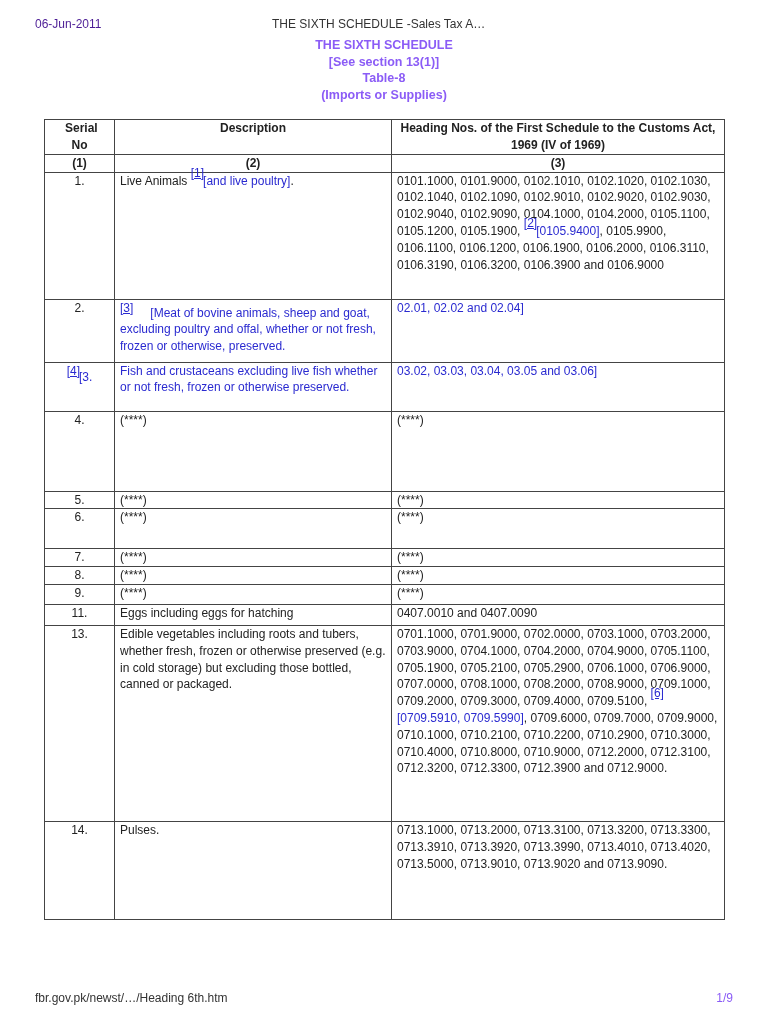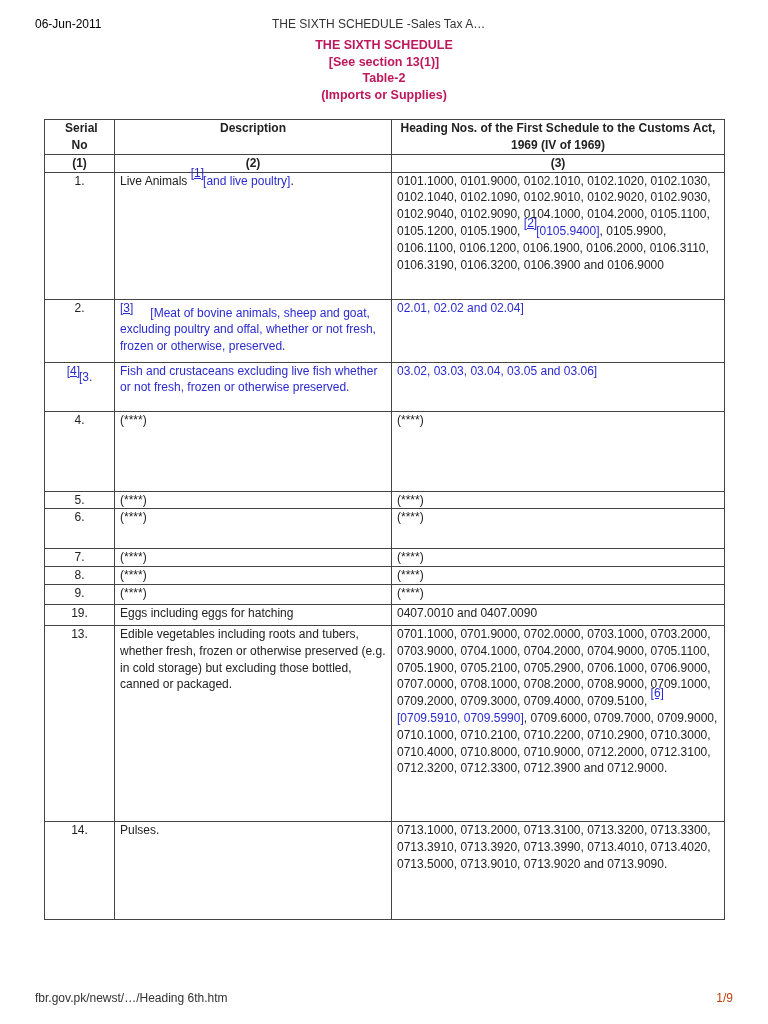"06-Jun-2011" .hdr-date { color: #000000 -> #4c1d95 }
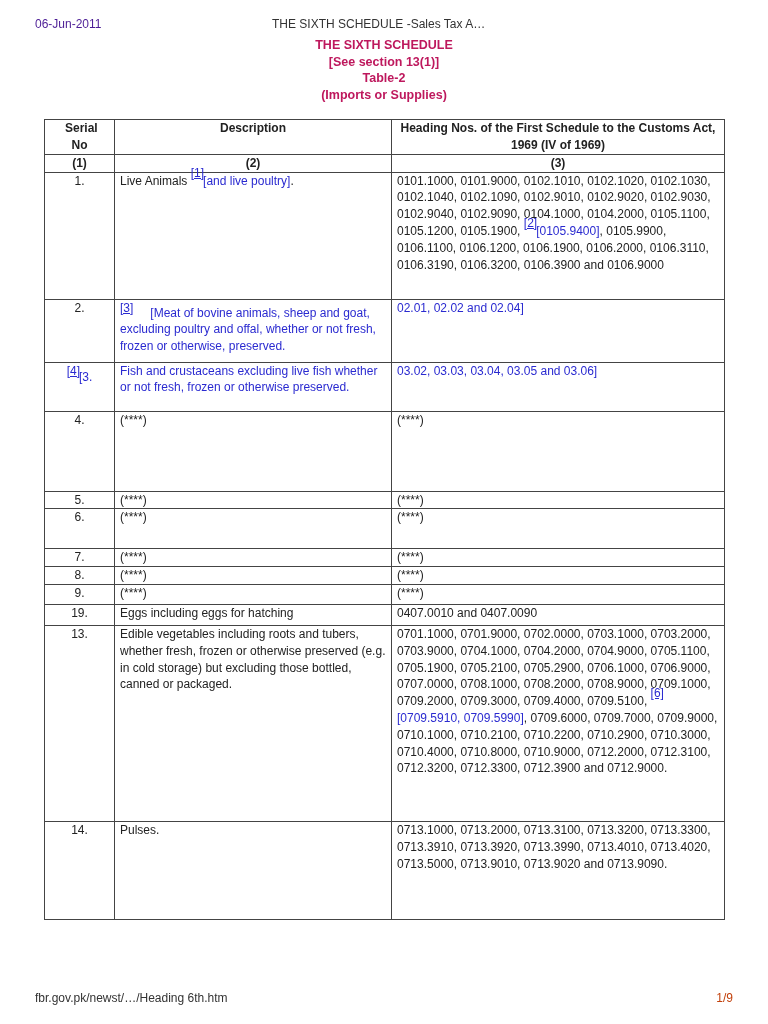"THE SIXTH SCHEDULE" .titles { color: #be185d -> #8b5cf6 }
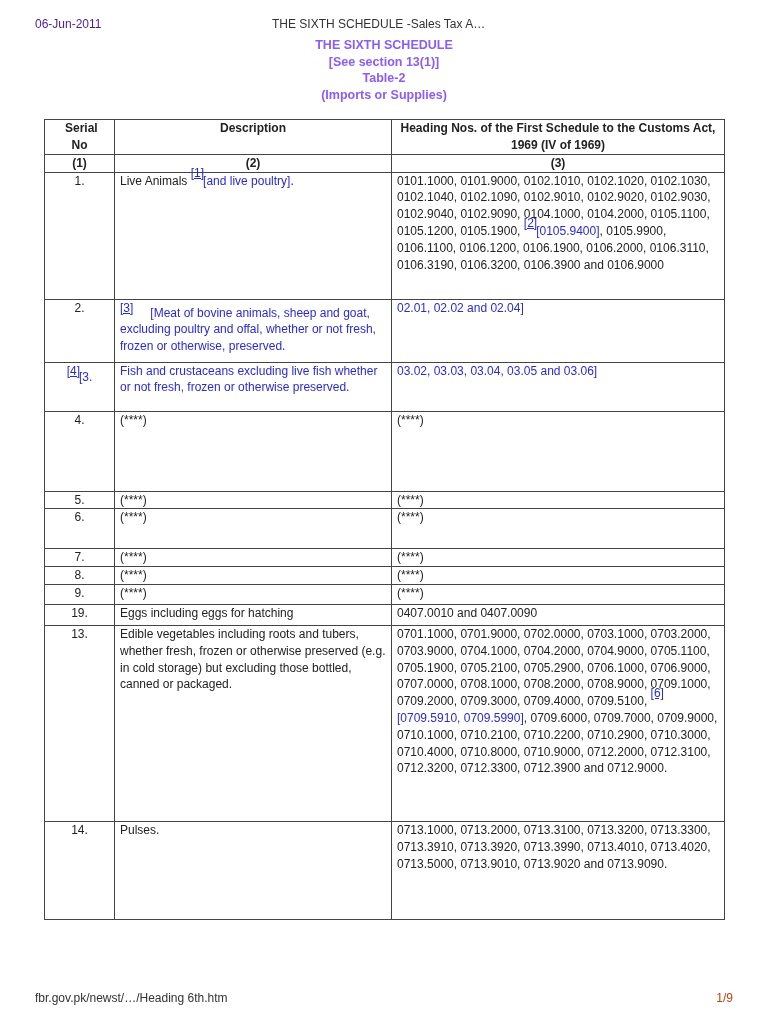"Table-2" div { text: Table-2 -> Table-8 }
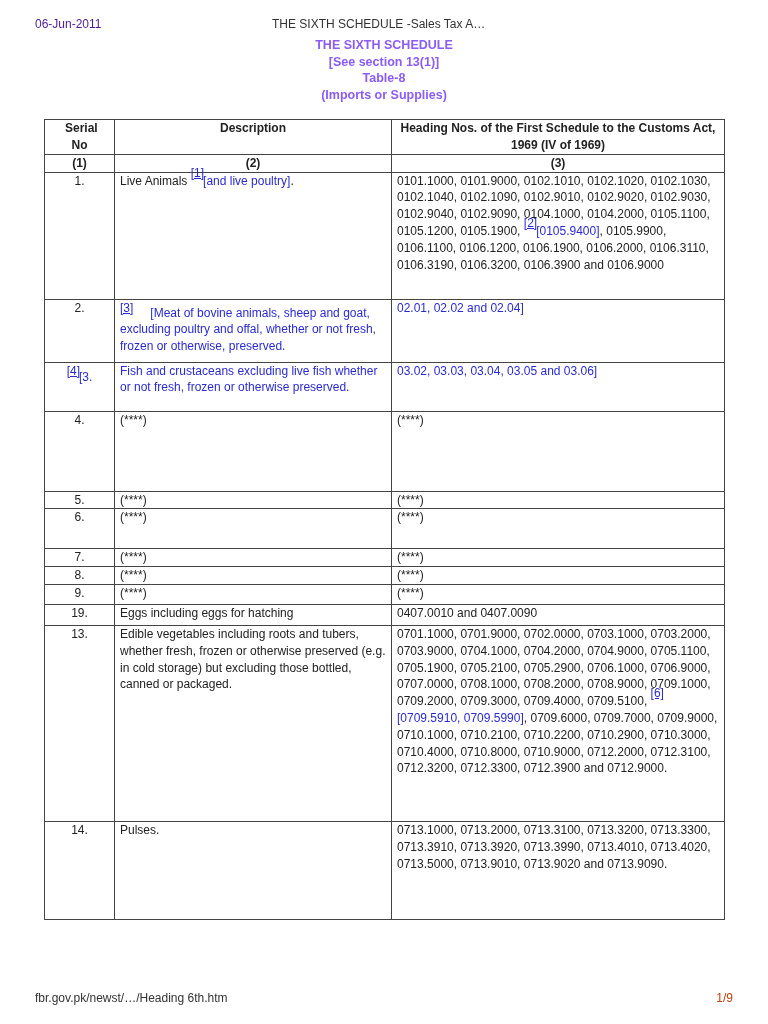"19." td.sn { text: 19 -> 11 }
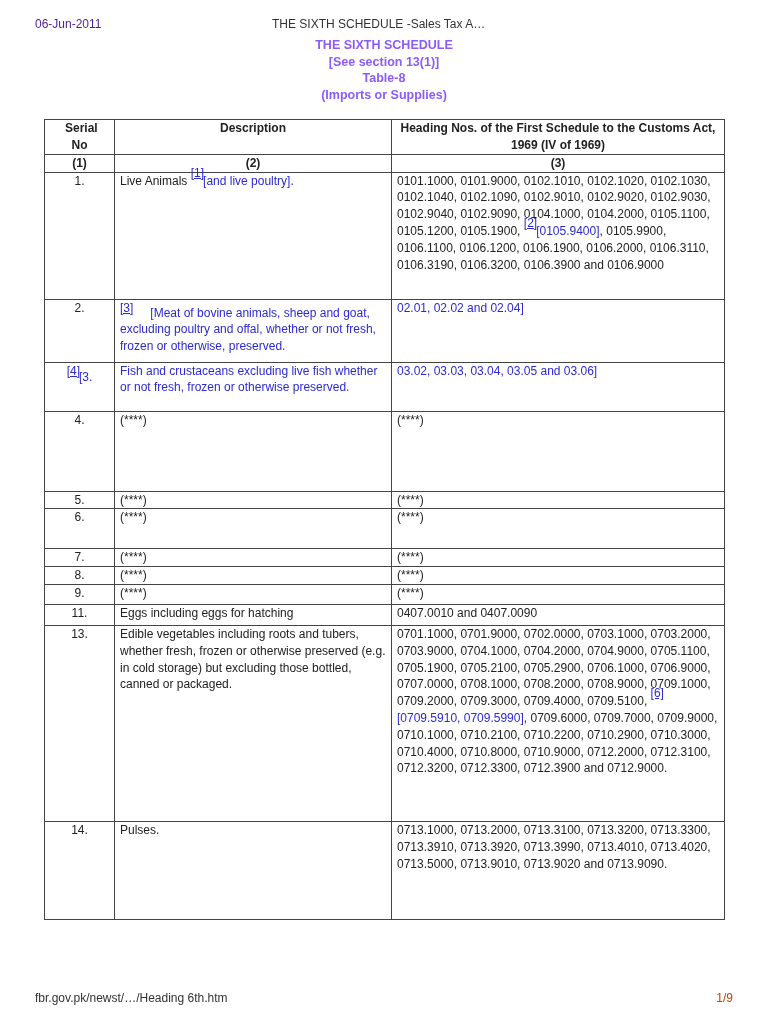"1/9" .foot-page { color: #c2410c -> #8b5cf6 }
